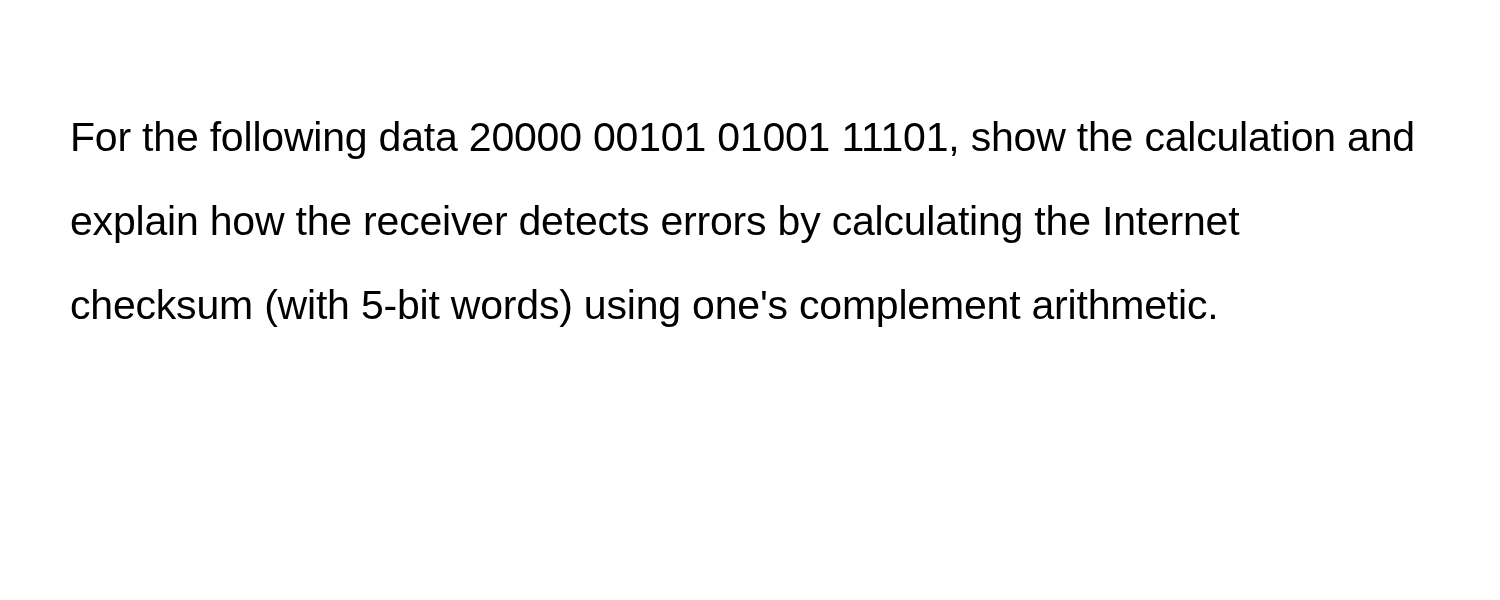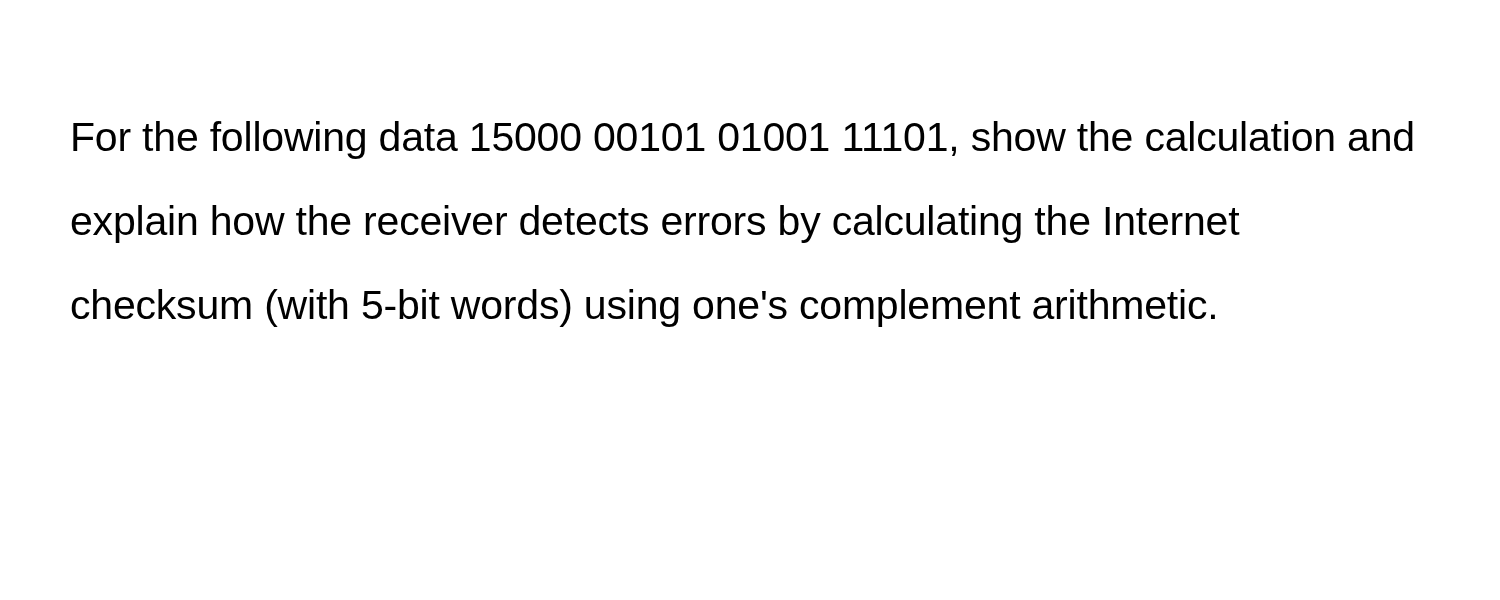"For the following data 15000" div.text-content { text: 15000 -> 20000 }
